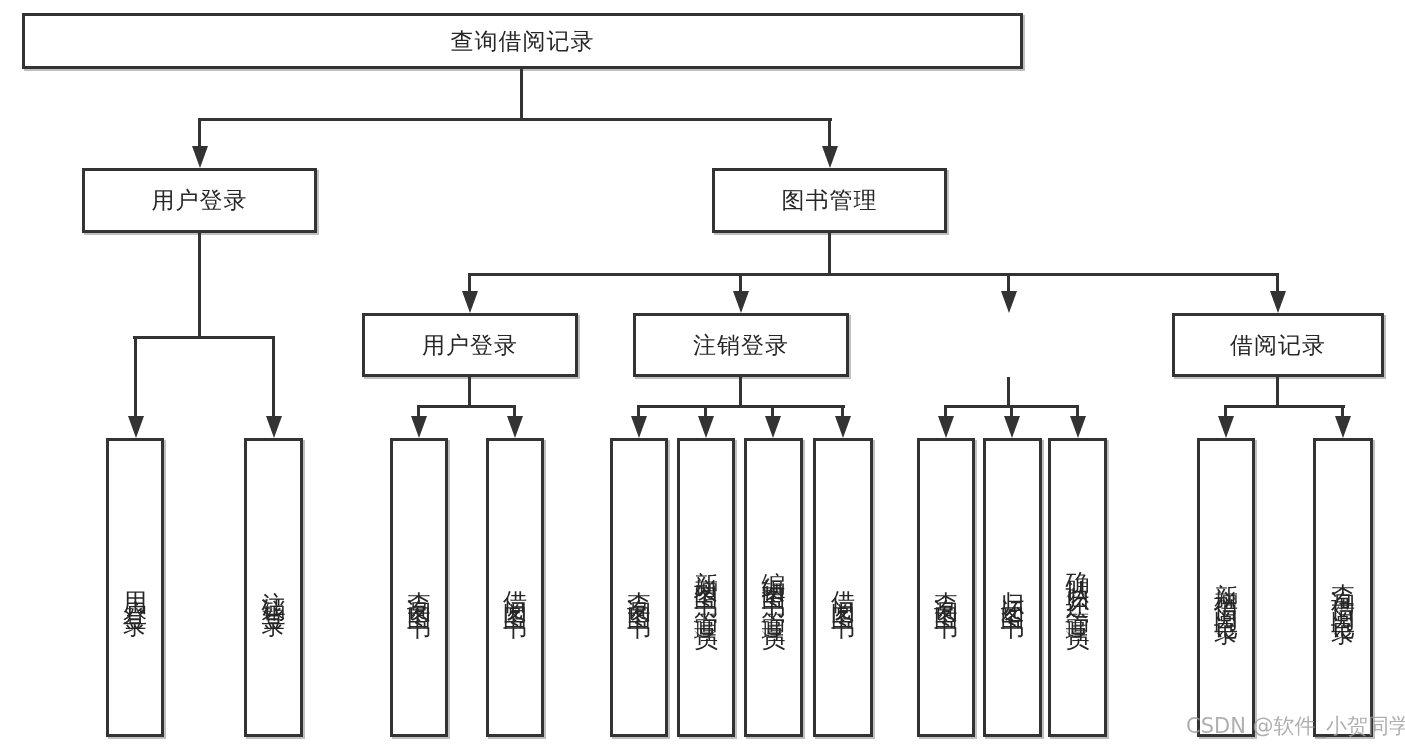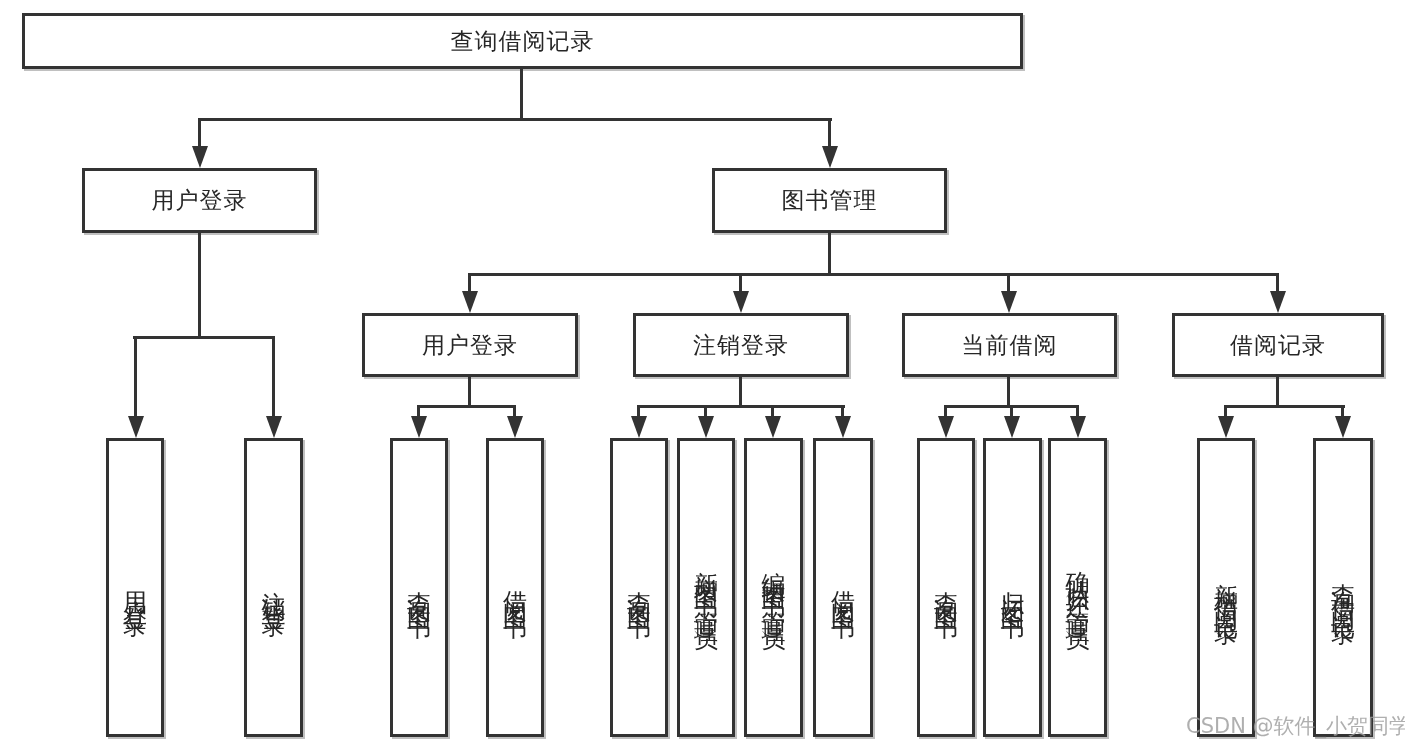"当前借阅" div.box { html: <div>当前借阅</div> -> none }
